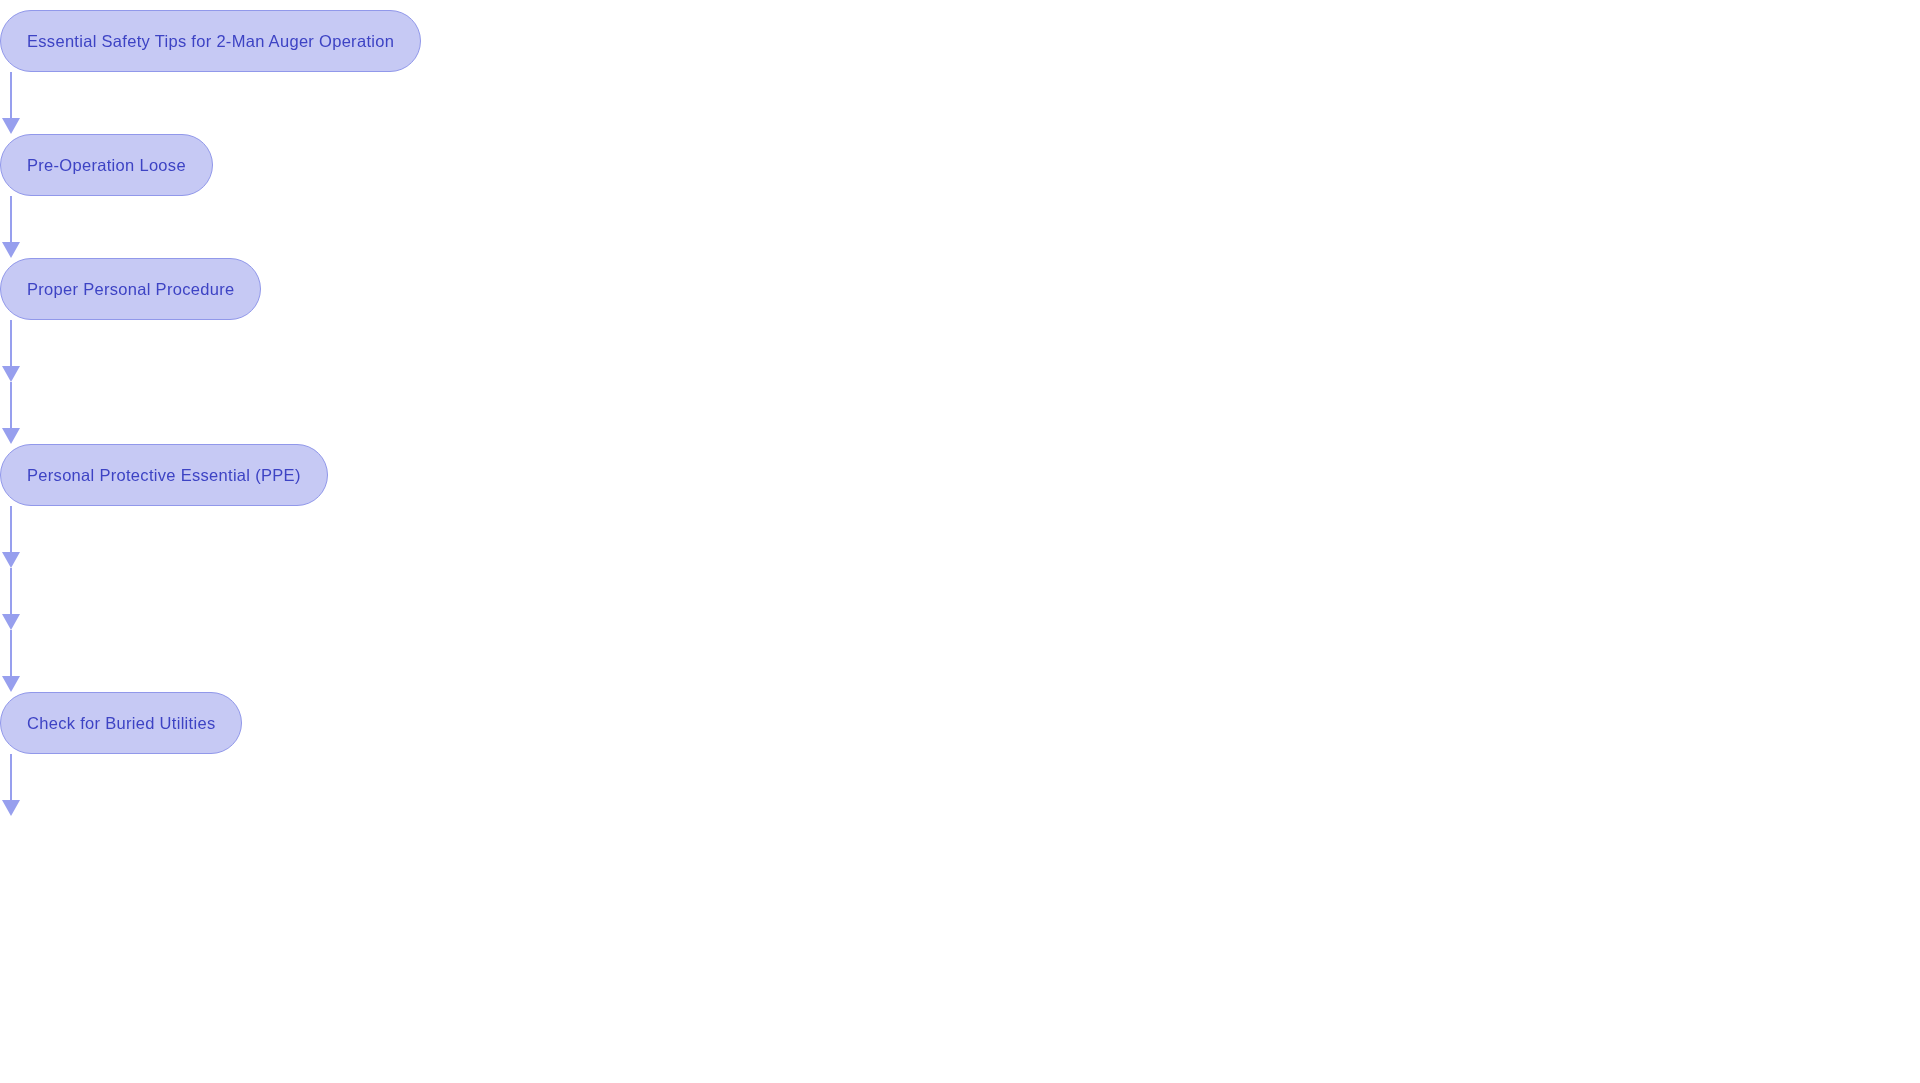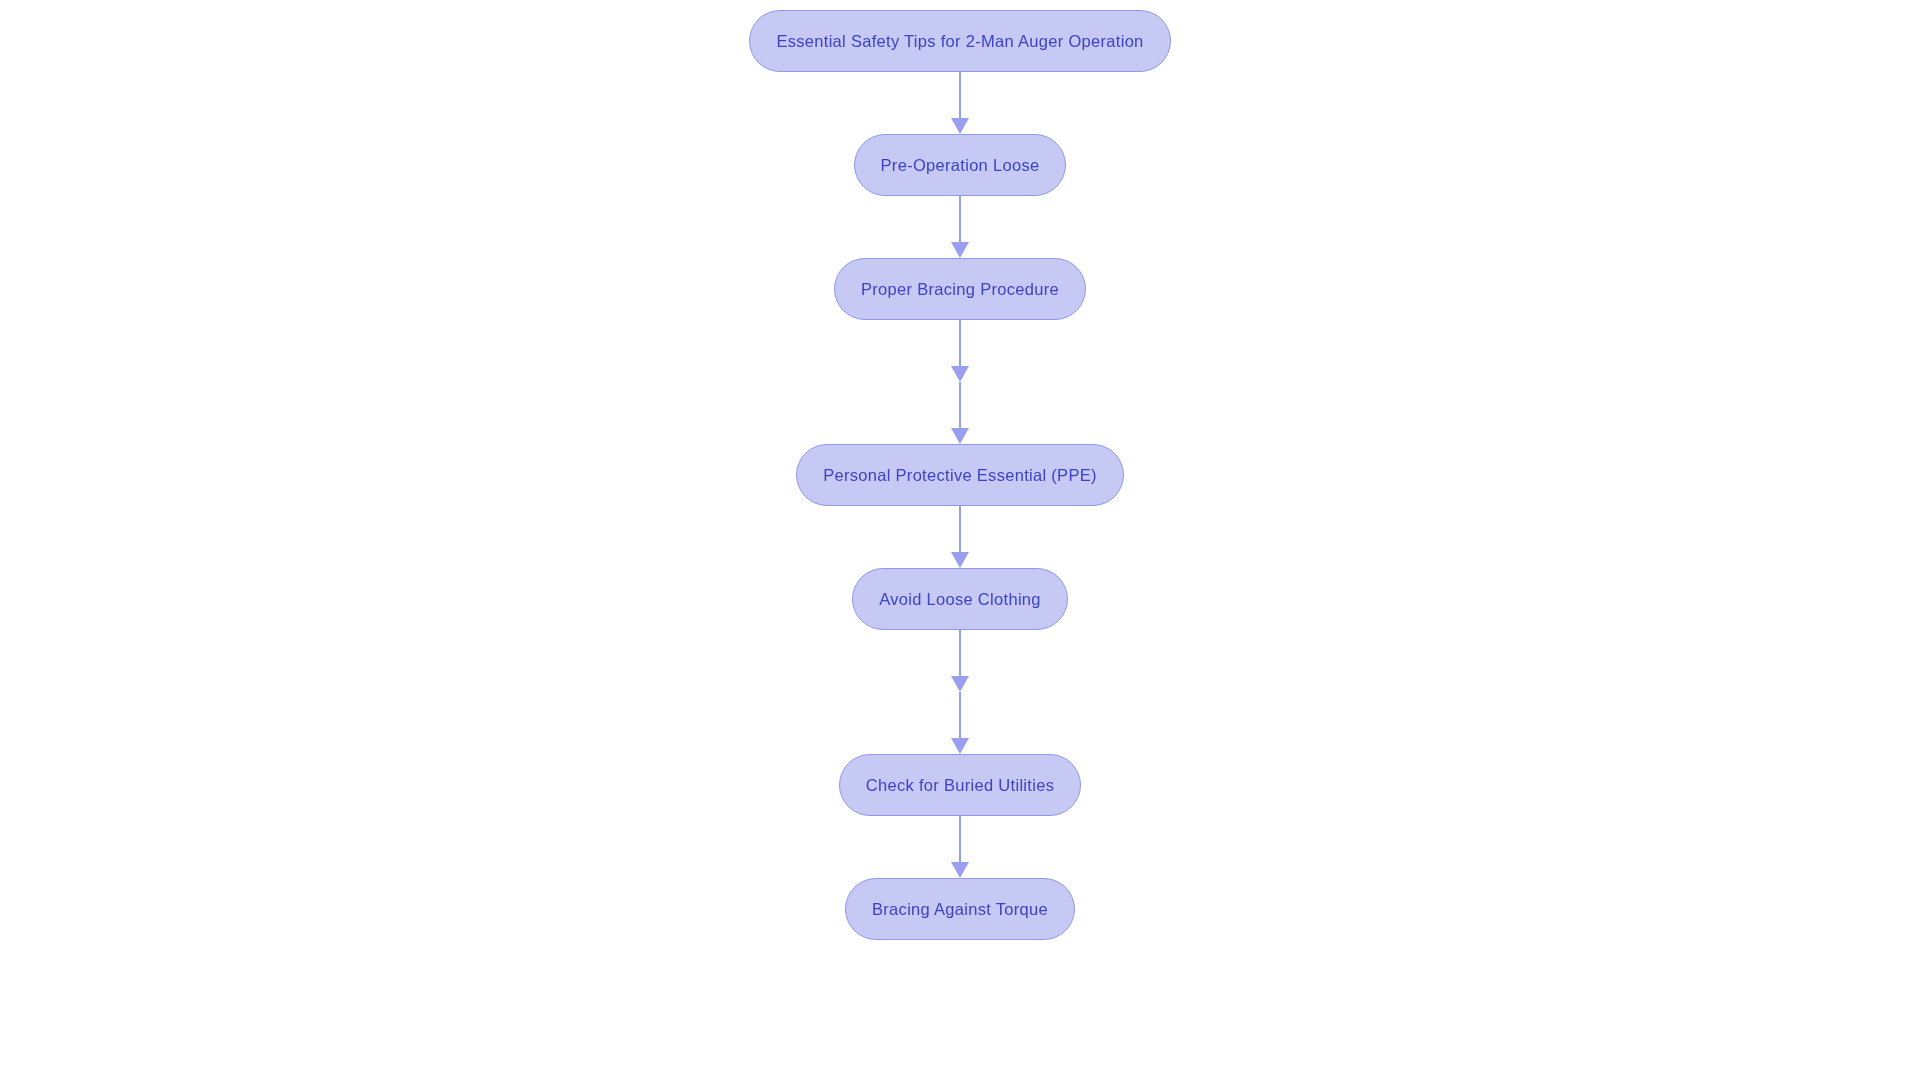"Essential Safety Tips for 2-Man" .flowchart { align-items: center -> flex-start }
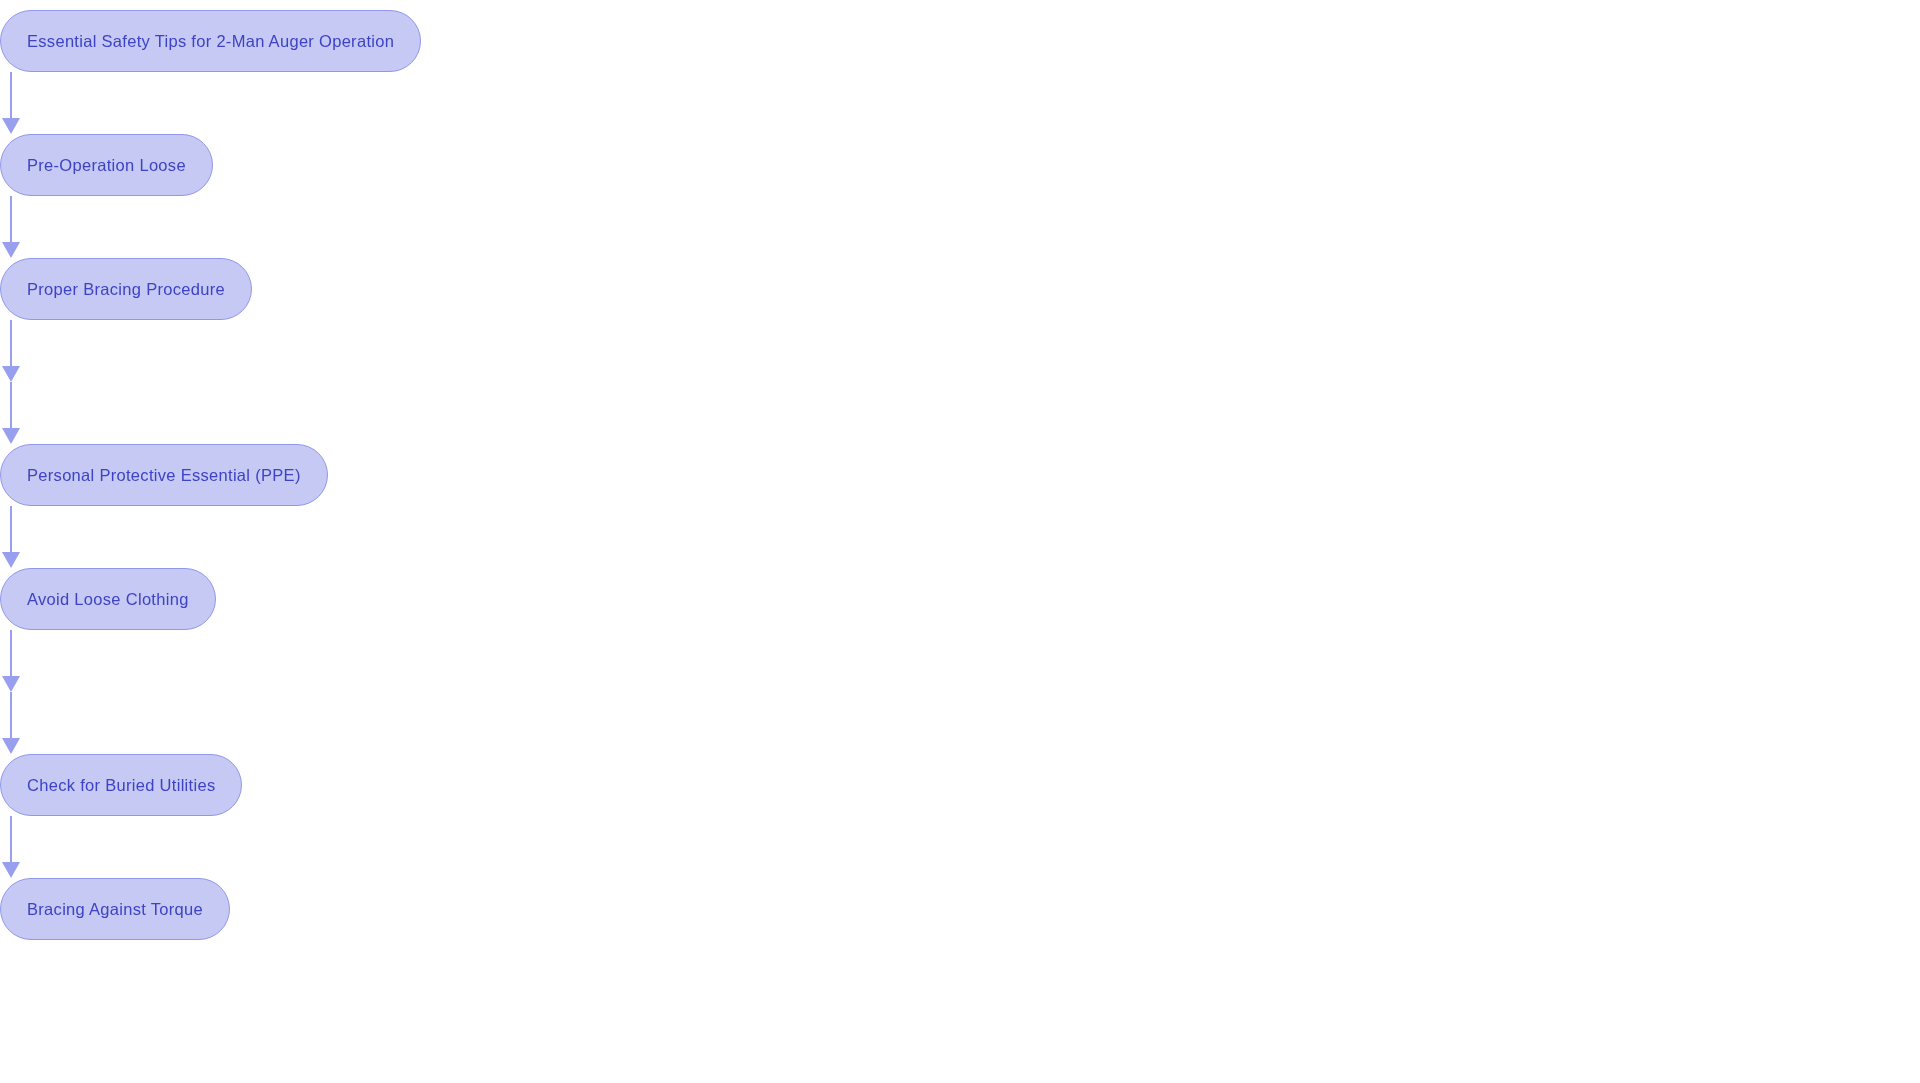"Proper Bracing Procedure" span { text: Bracing -> Personal }
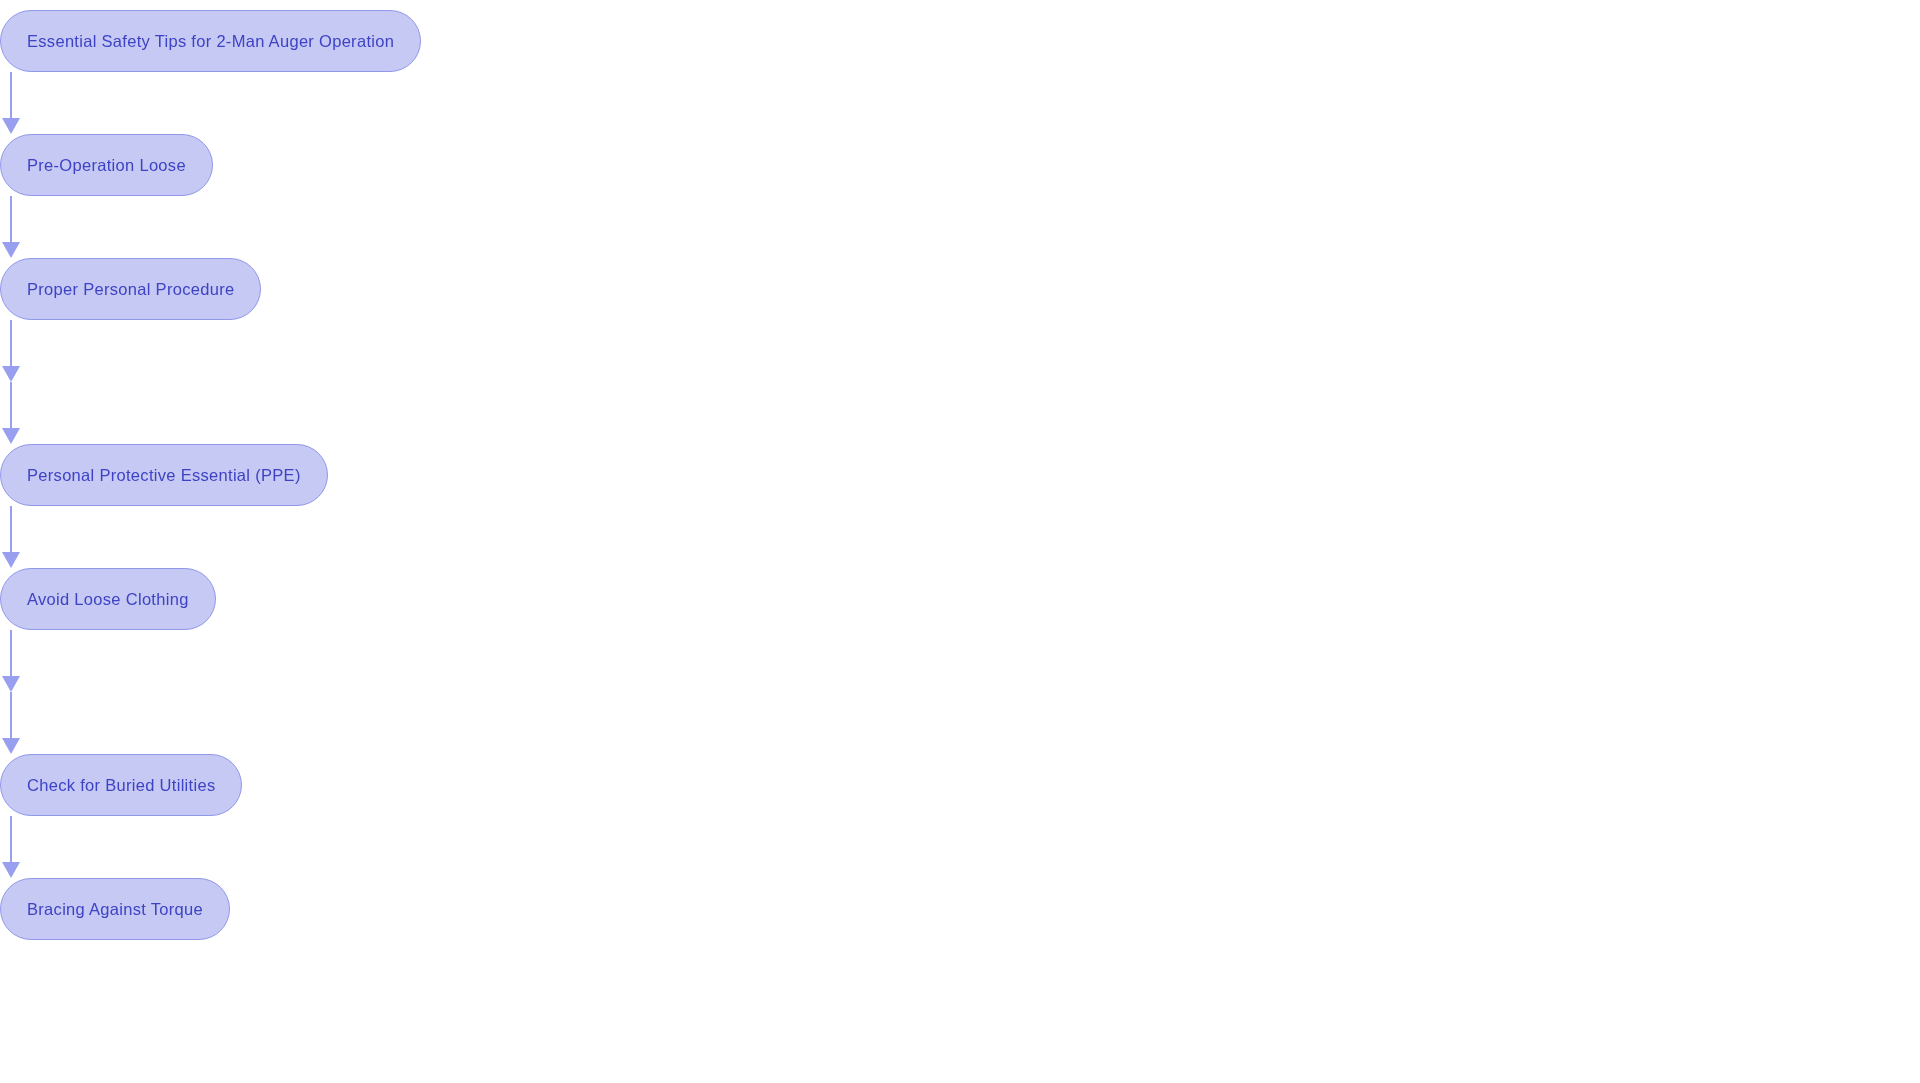"Avoid Loose Clothing" div.flow-node { html: <div> <span>Avoid Loose Clothing</span> </div> -> none }
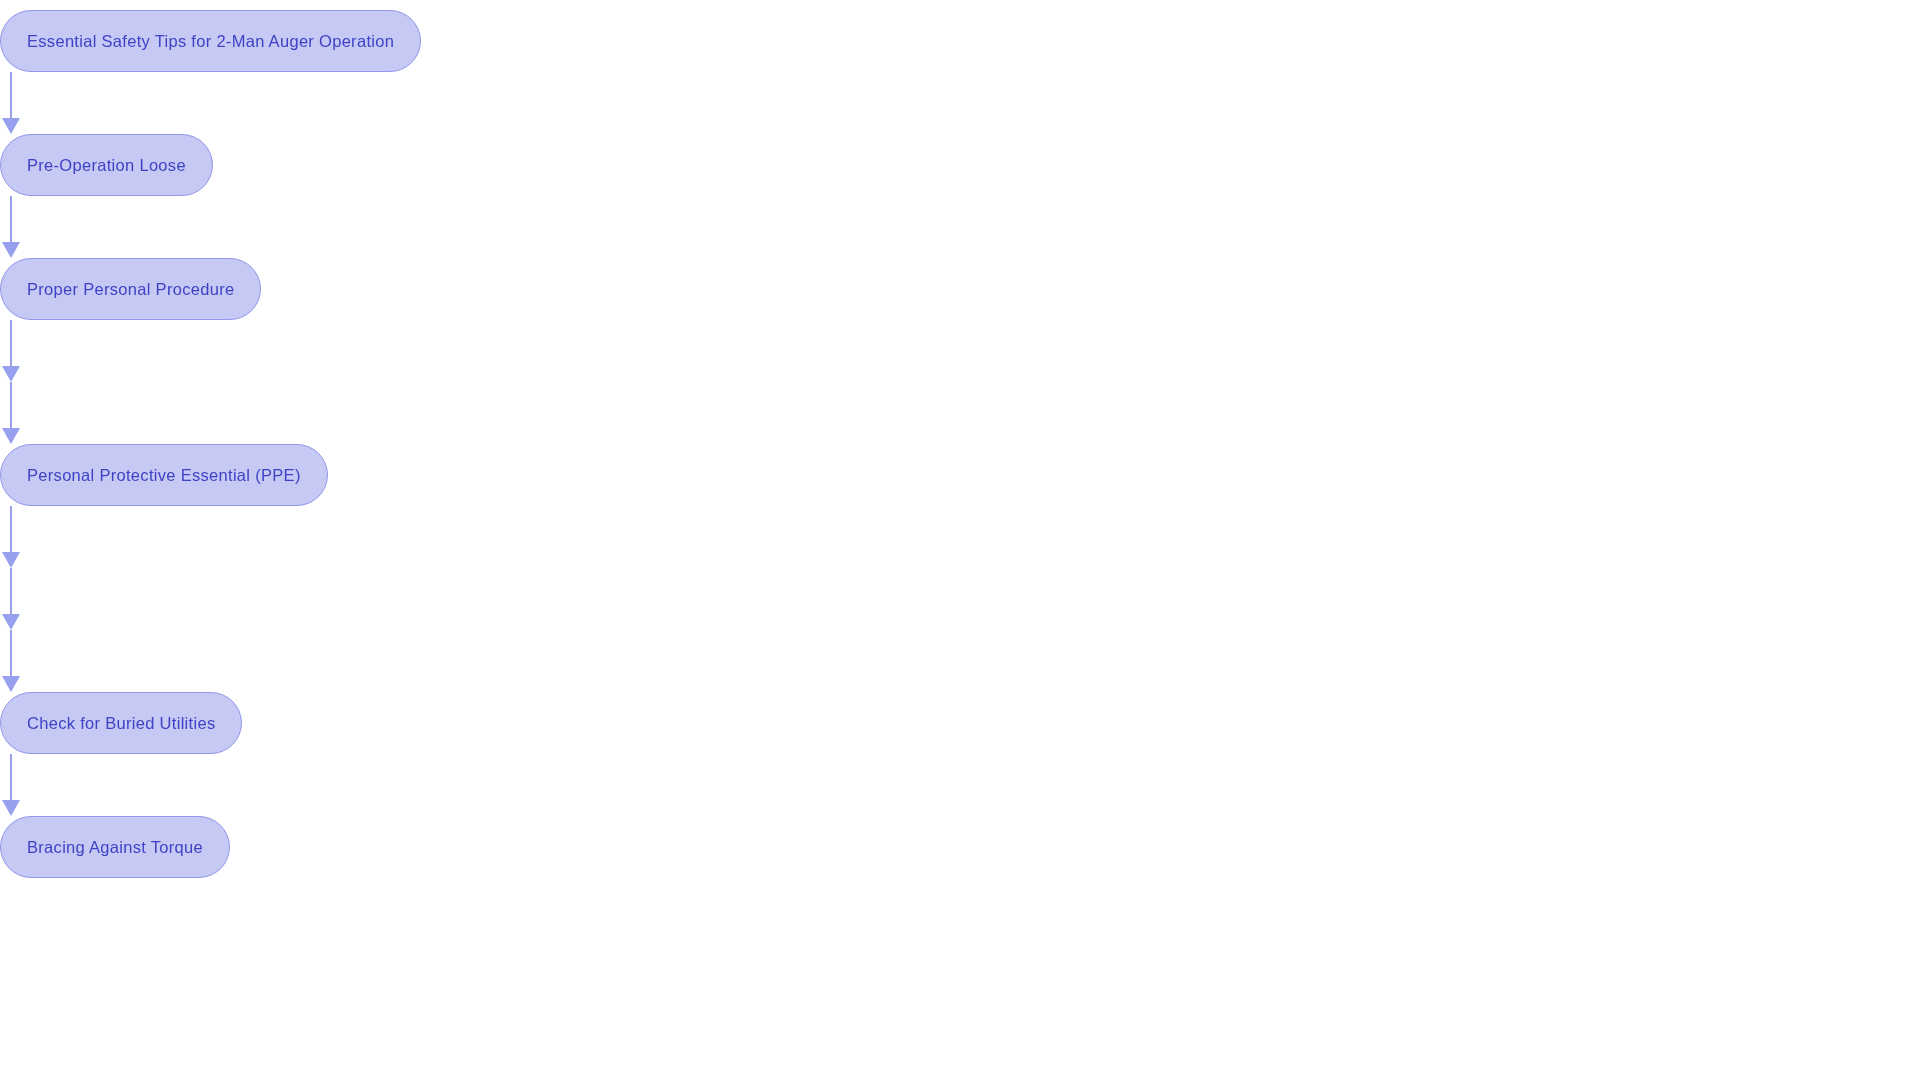"Bracing Against Torque" div.flow-node { html: <div> <span>Bracing Against Torque</span> </div> -> none }
